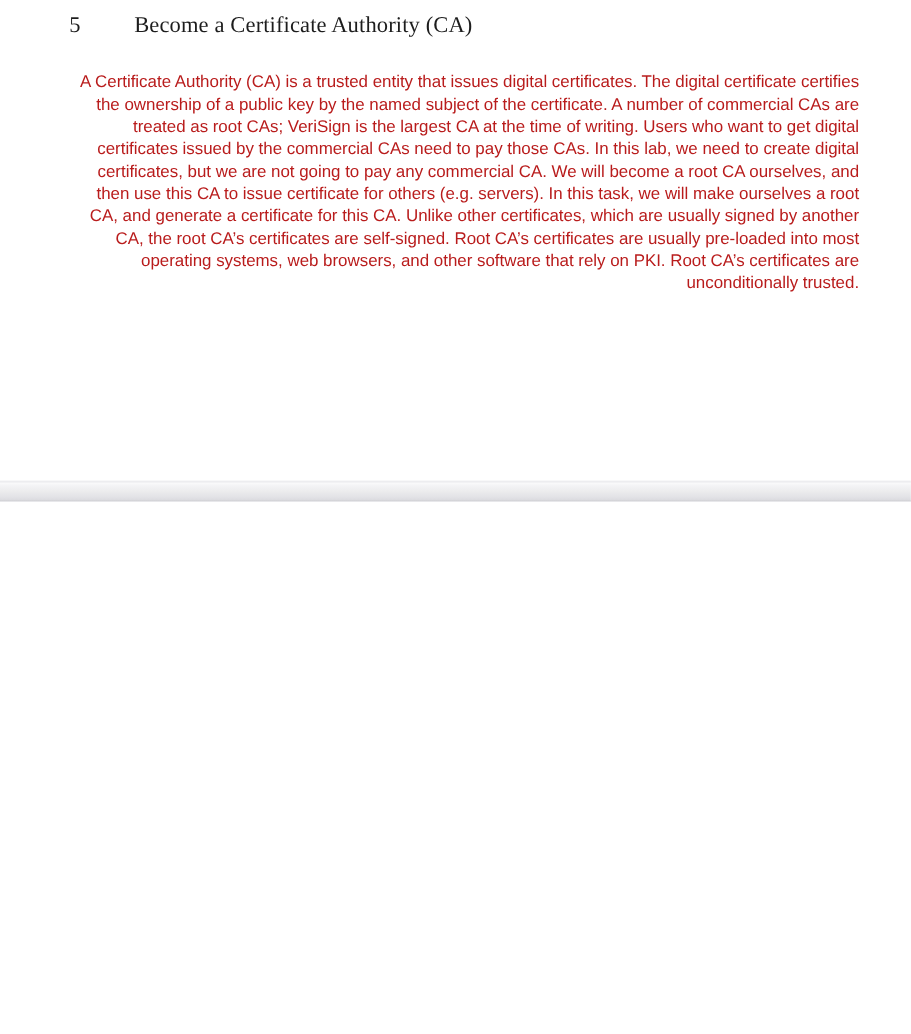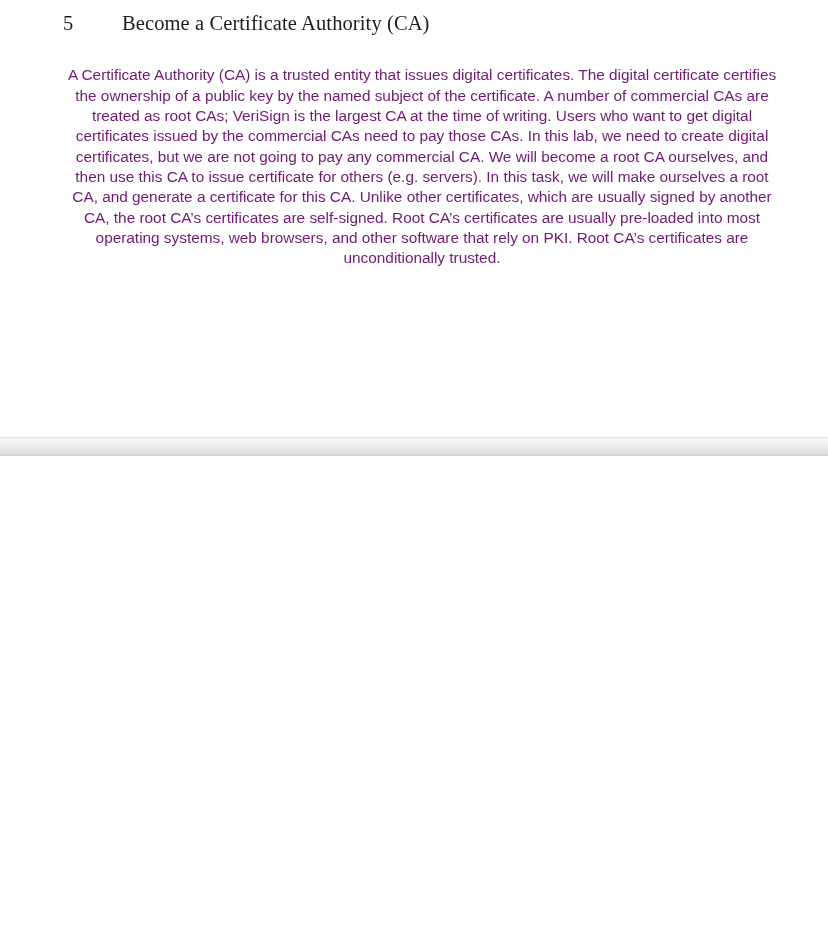"A Certificate Authority (CA) is" .para { color: #701a75 -> #b91c1c; text-align: center -> right }
